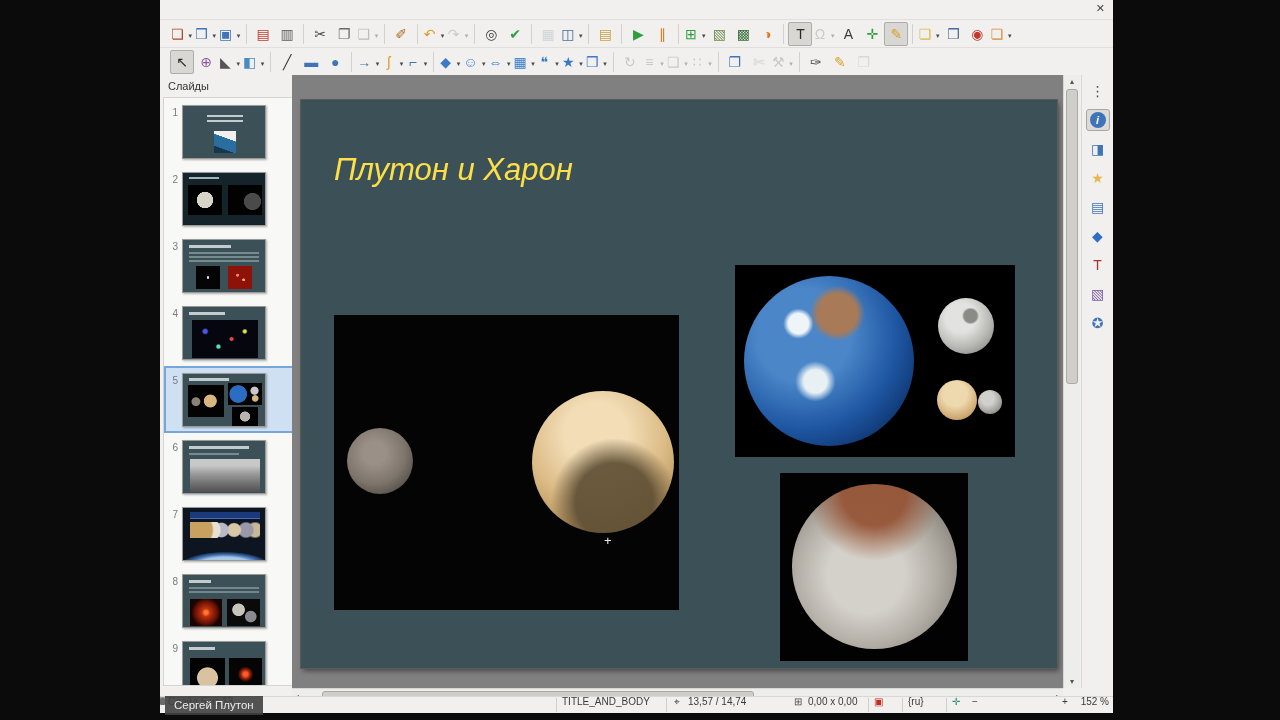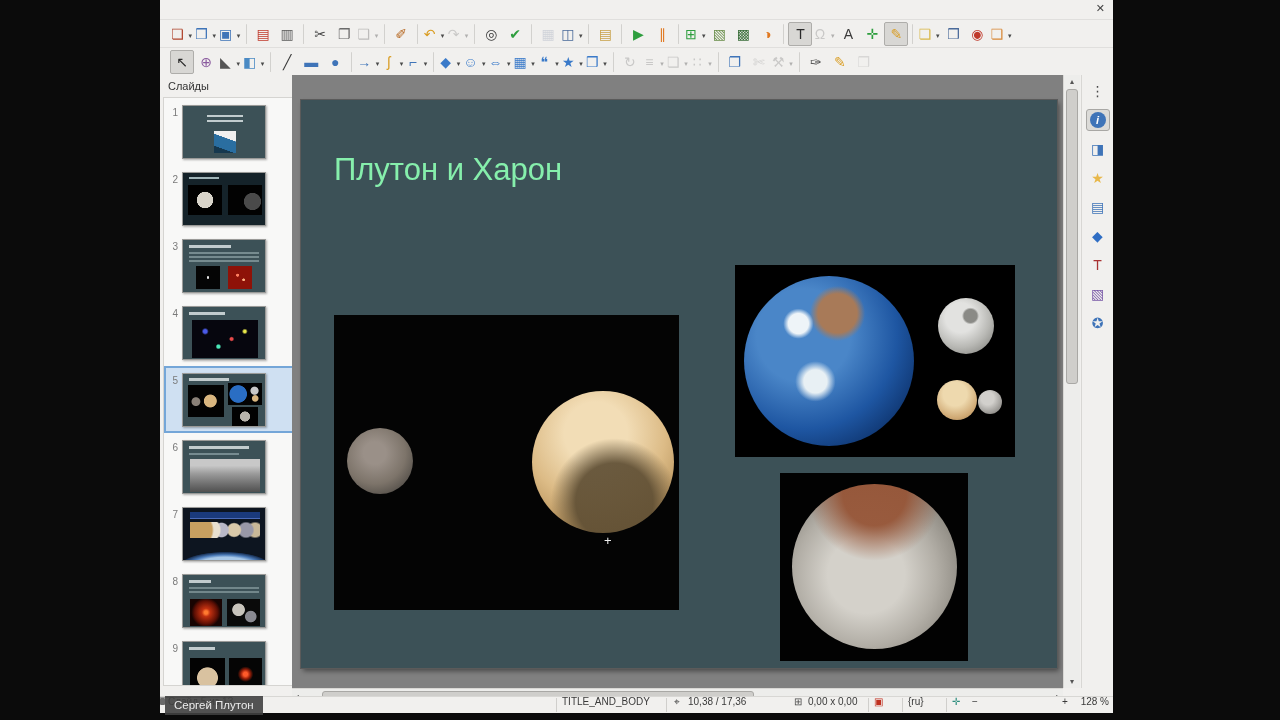"Плутон и Харон" .slide-title { color: #86efac -> #fde047; font-style: none -> italic }
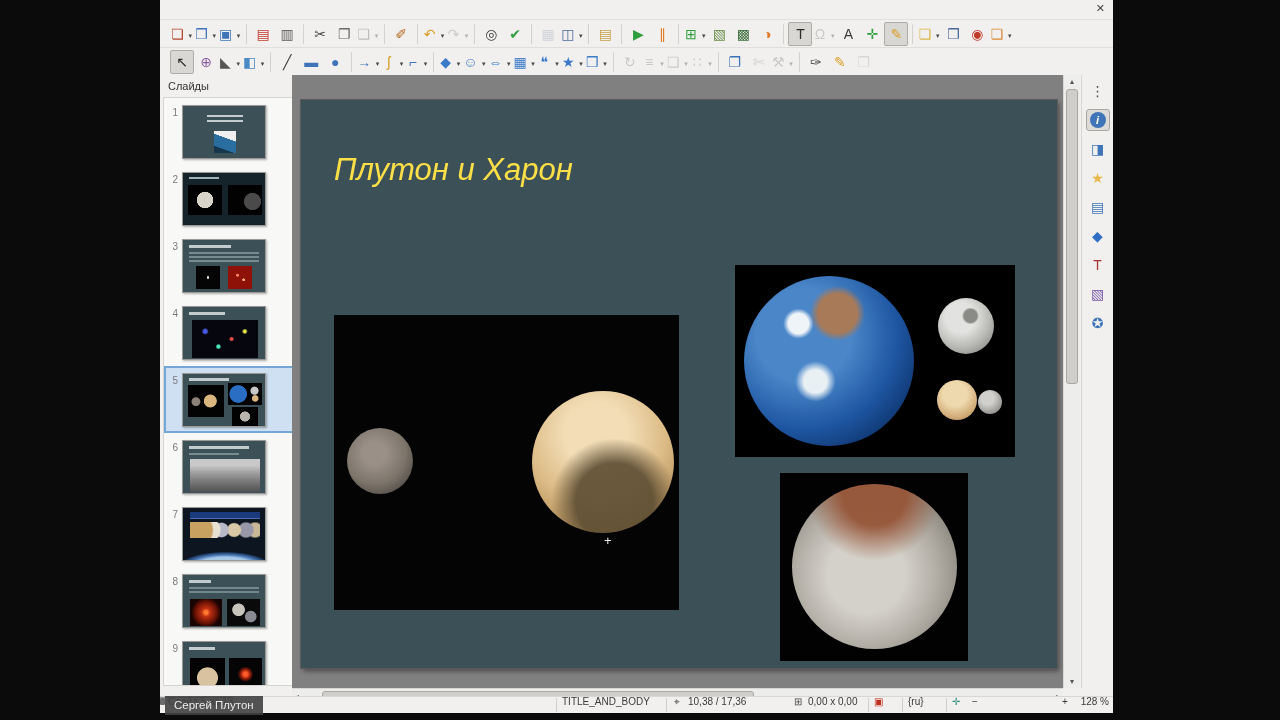"10,38 / 17,36" span.st-pos { text: 10,38 / 17,36 -> 13,57 / 14,74 }
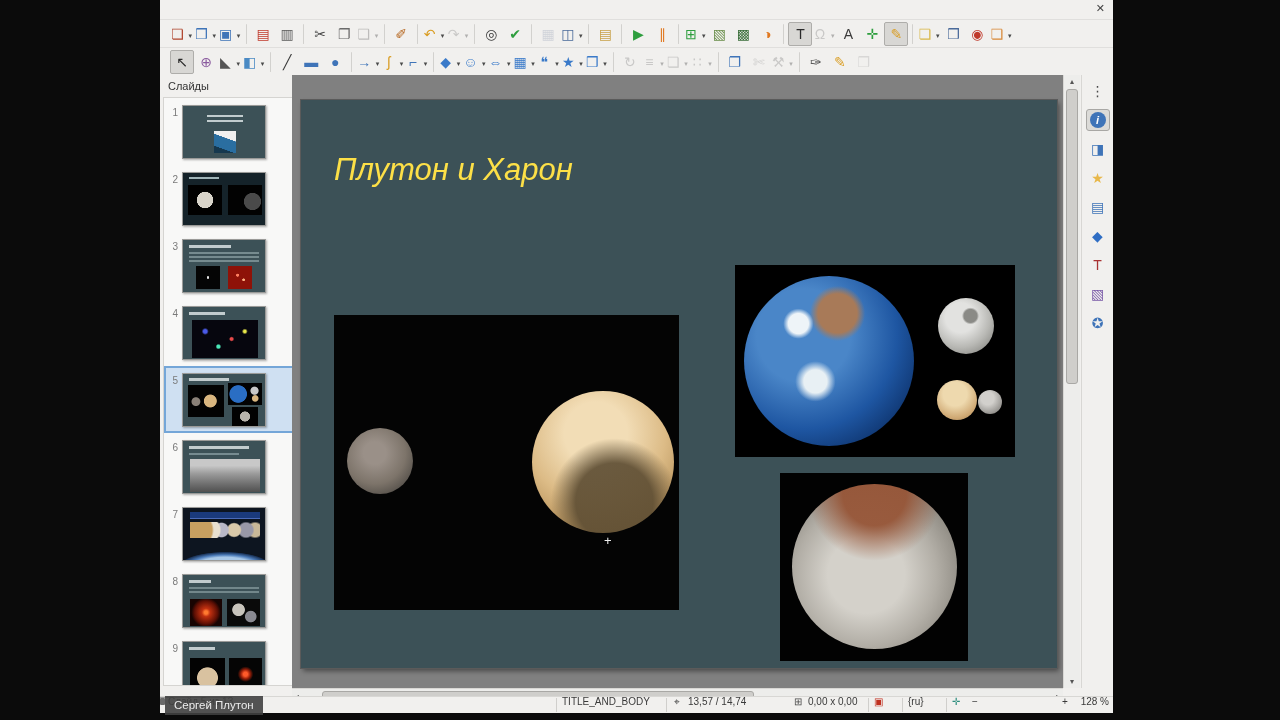"128 %" span.st-zoom { text: 128 -> 152 }
